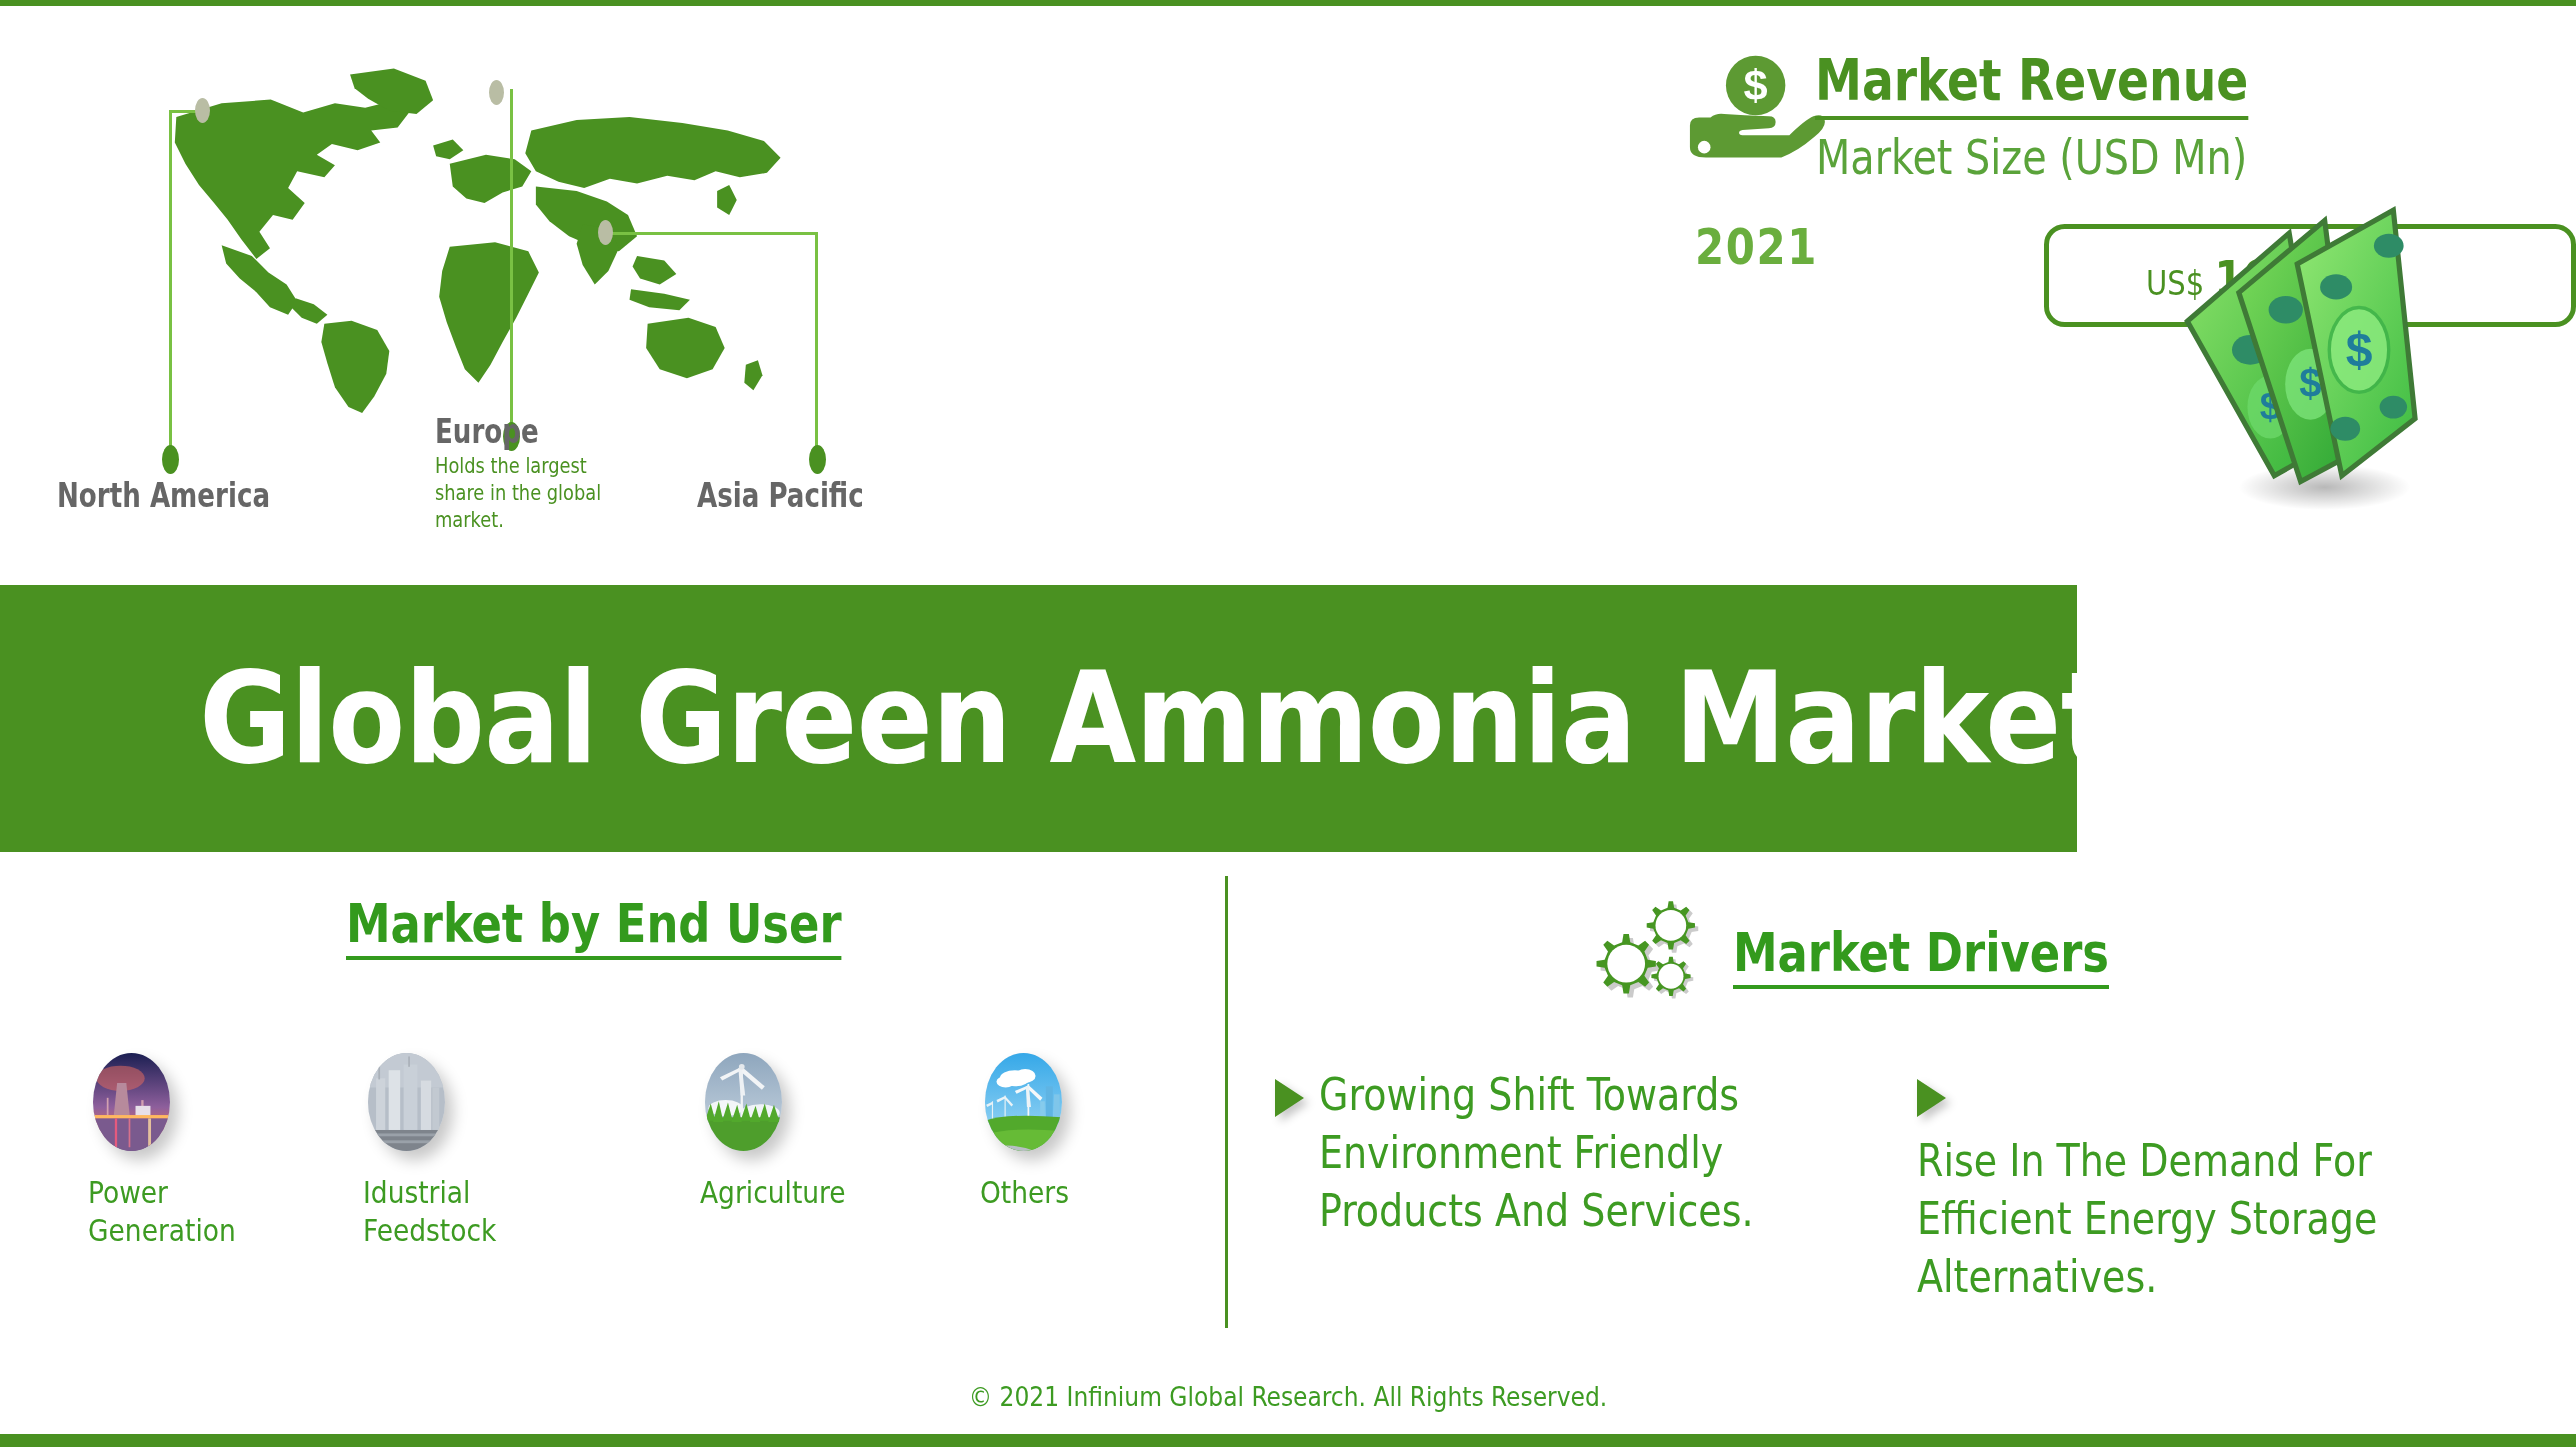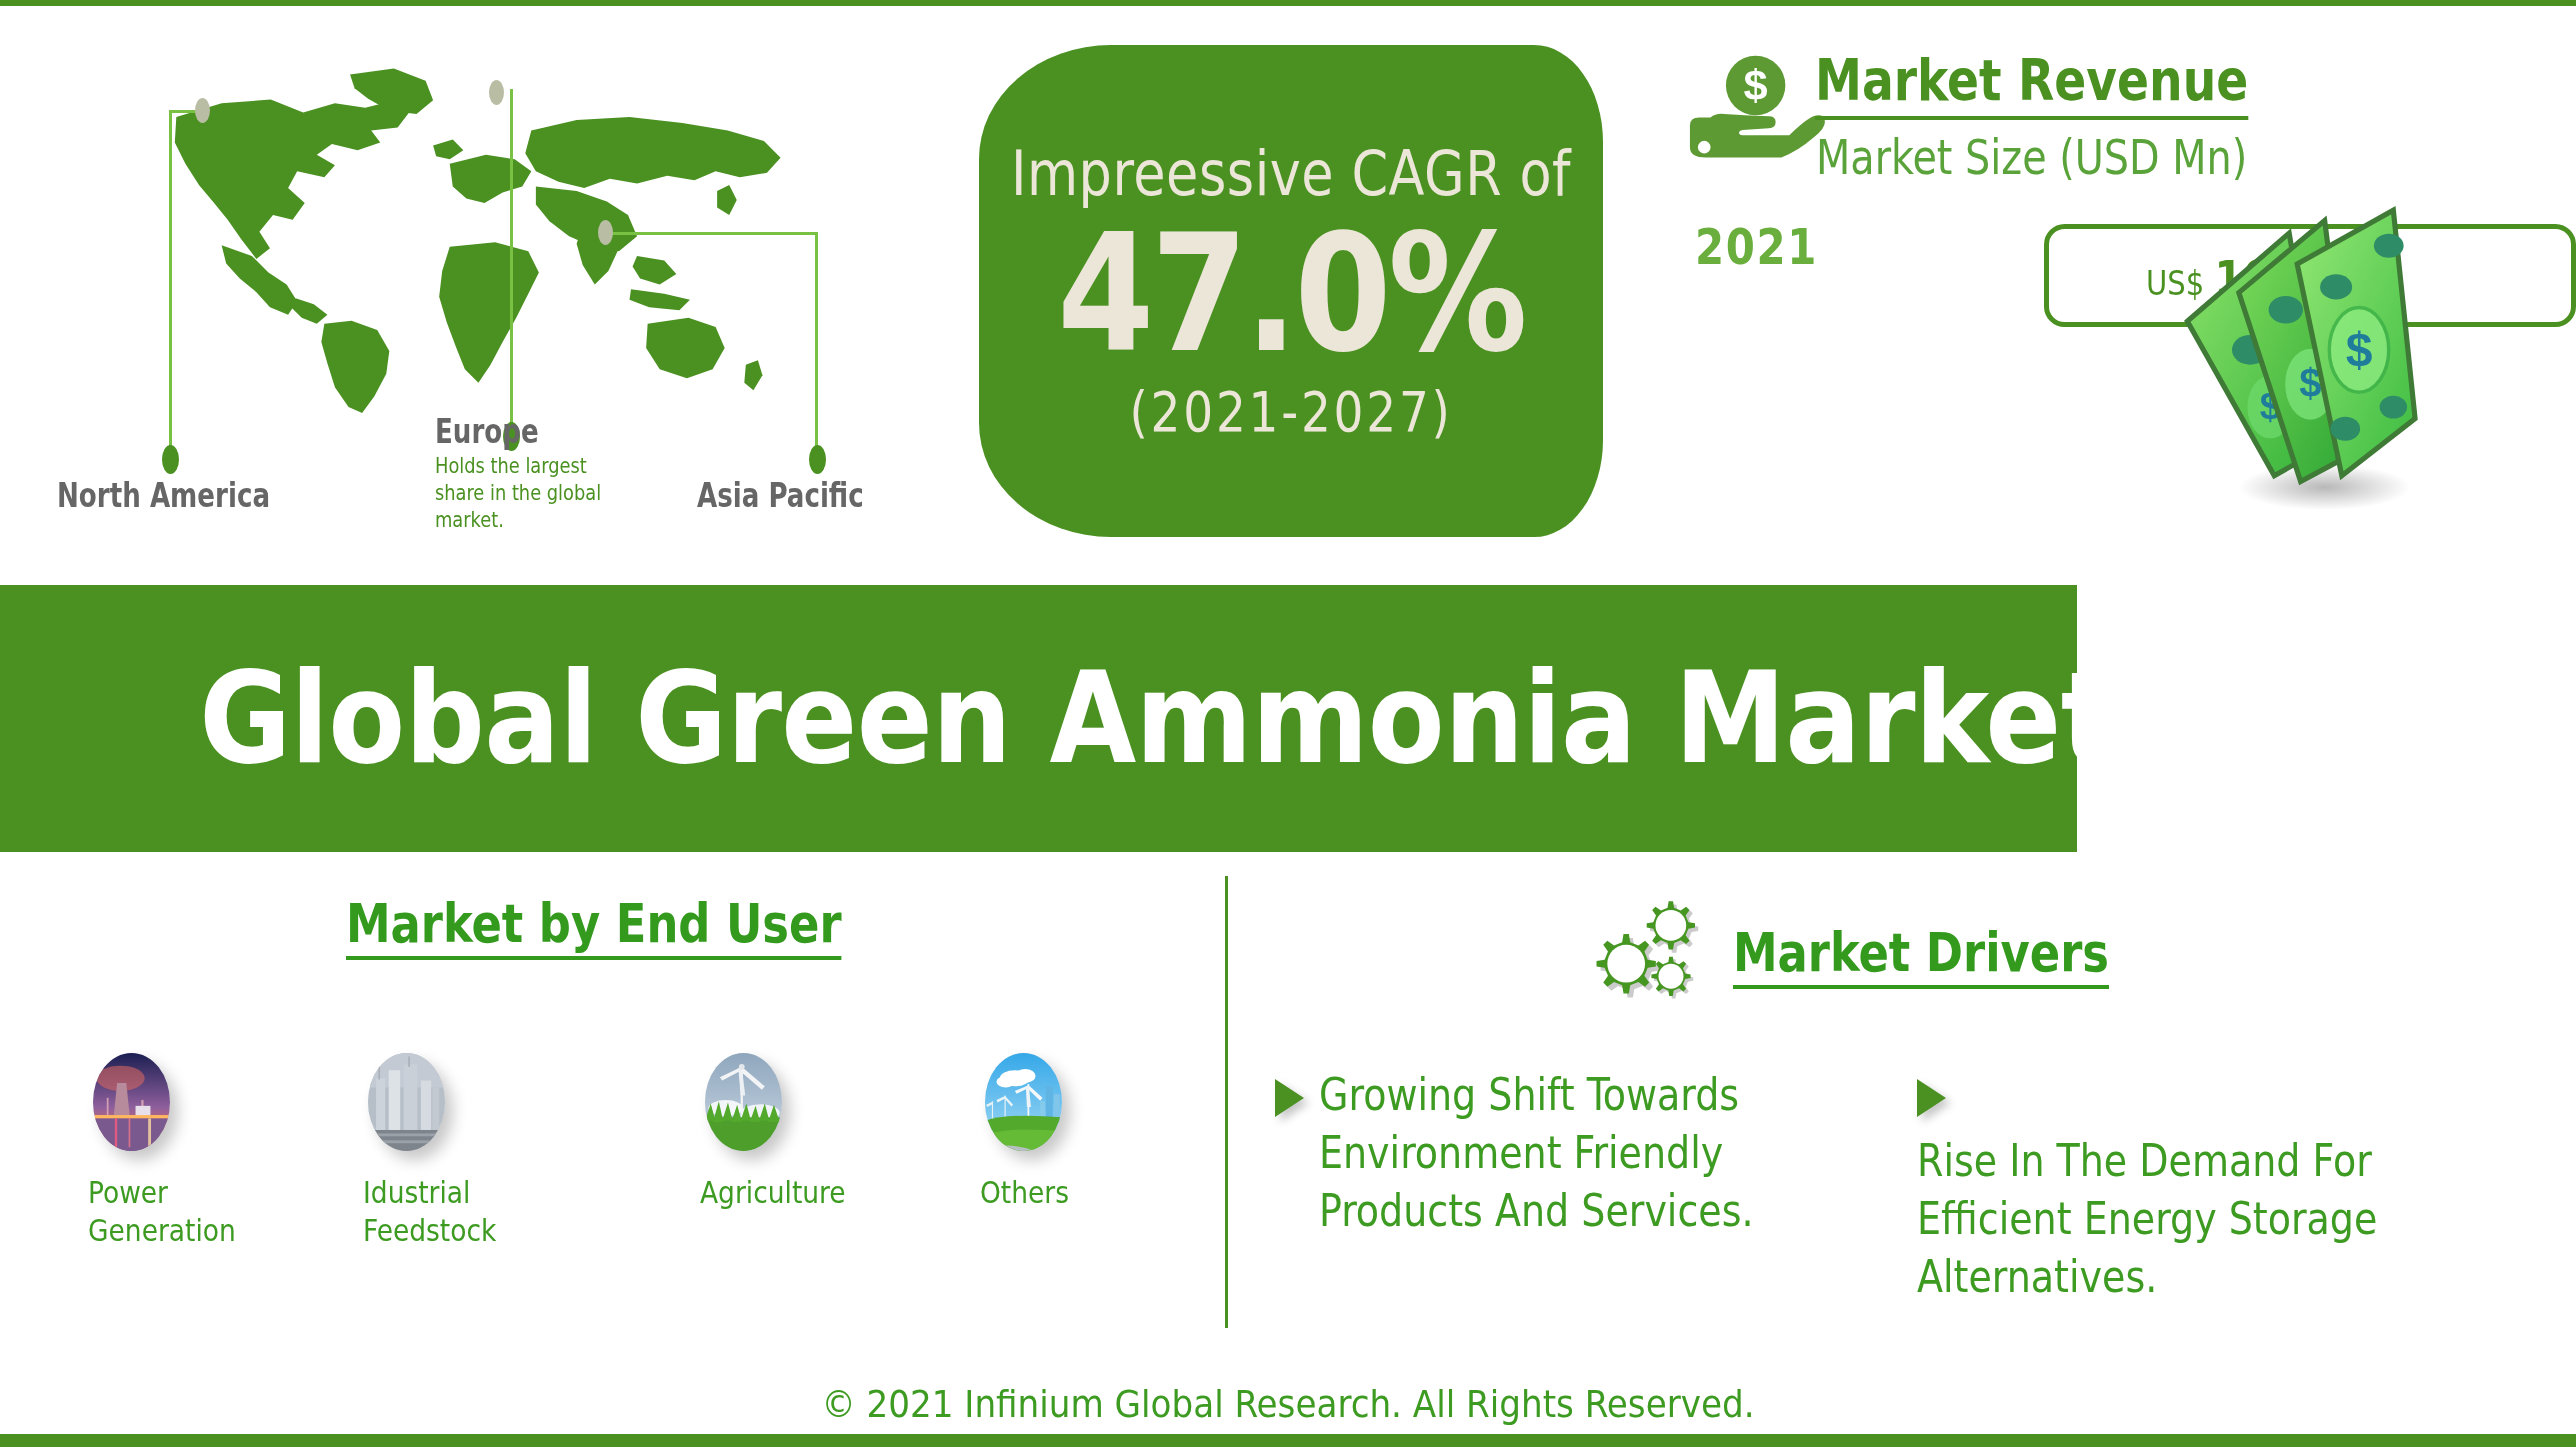"Impreessive CAGR of" div.cagr-badge { html: <div> <div>Impreessive CAGR of</div> <div>47.0%</div> <div>(2021-2027)</div> </div> -> none }
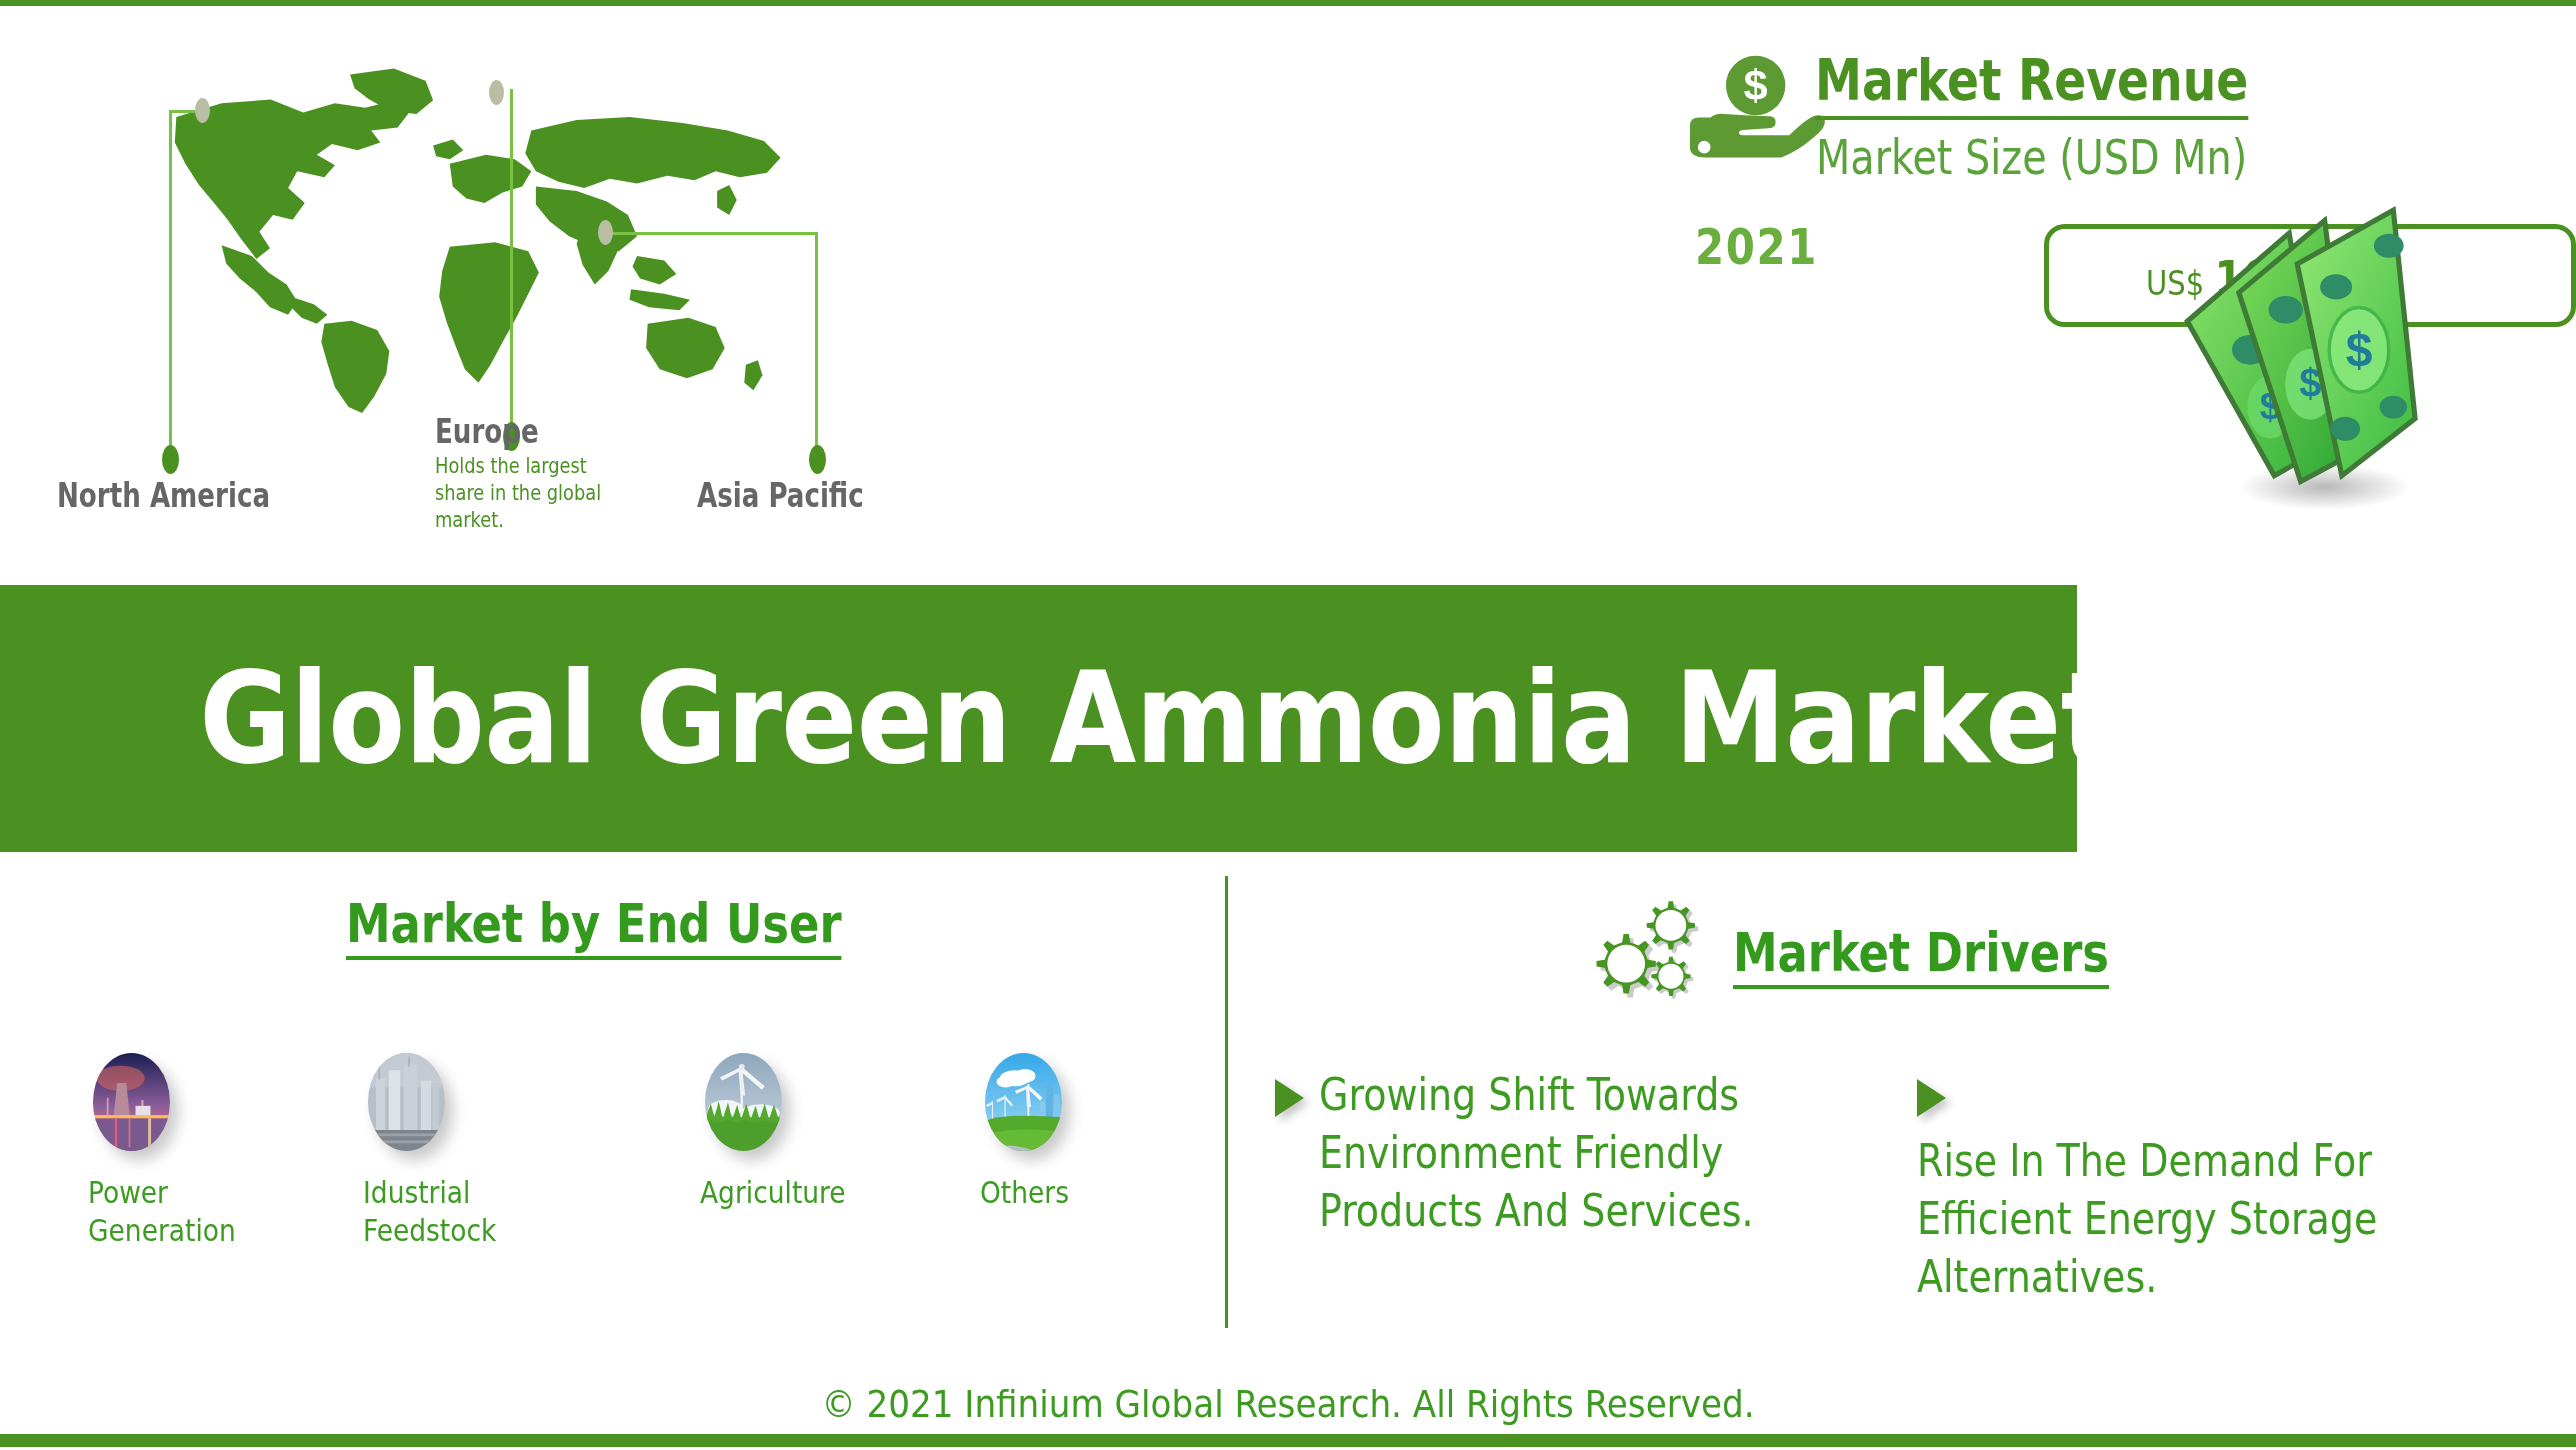"© 2021 Infinium Global Research." .footer { font-size: 38px -> 26px }
